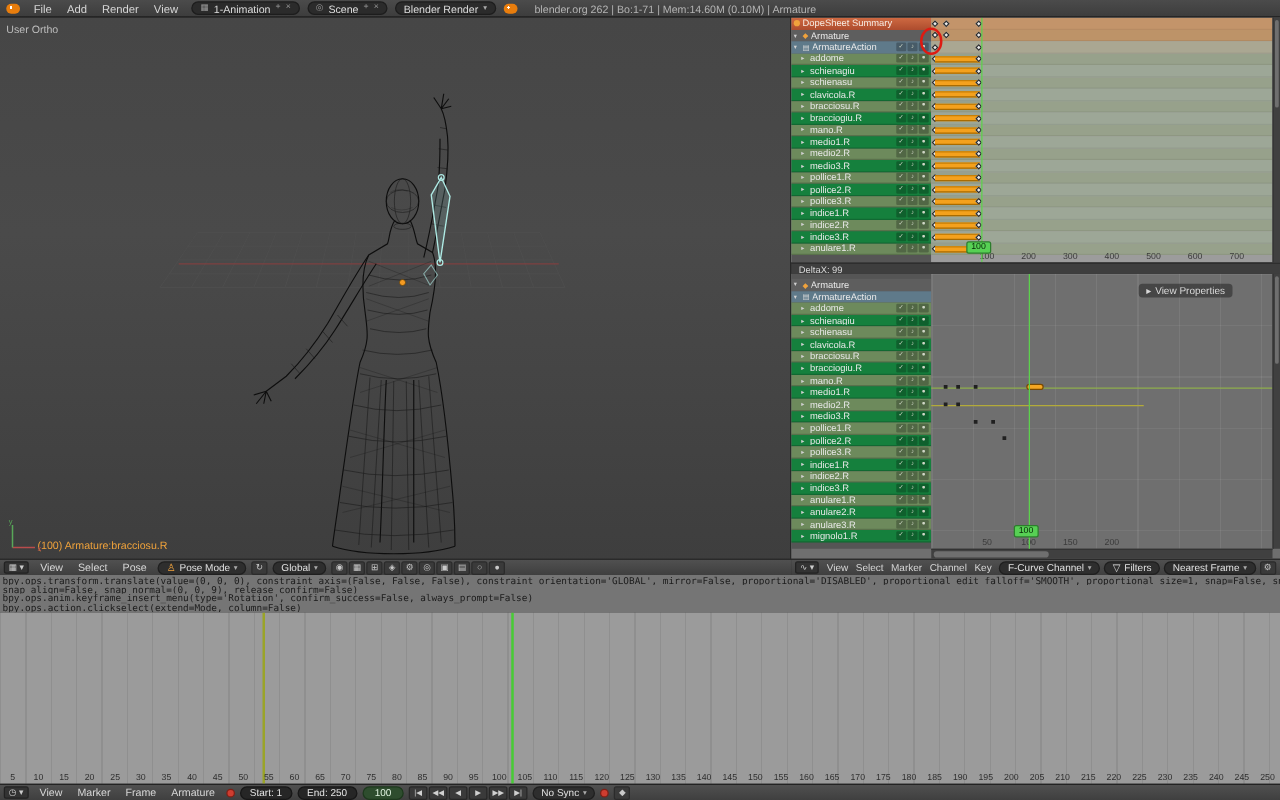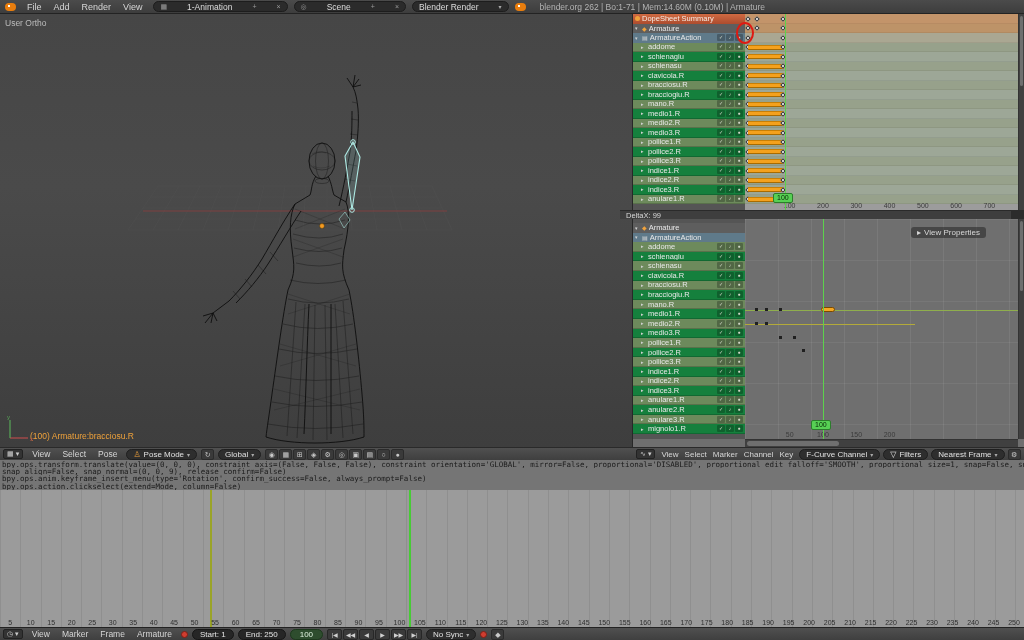"1-Animation" .sel { align-items: center -> flex-start; gap: 20px -> 4px }
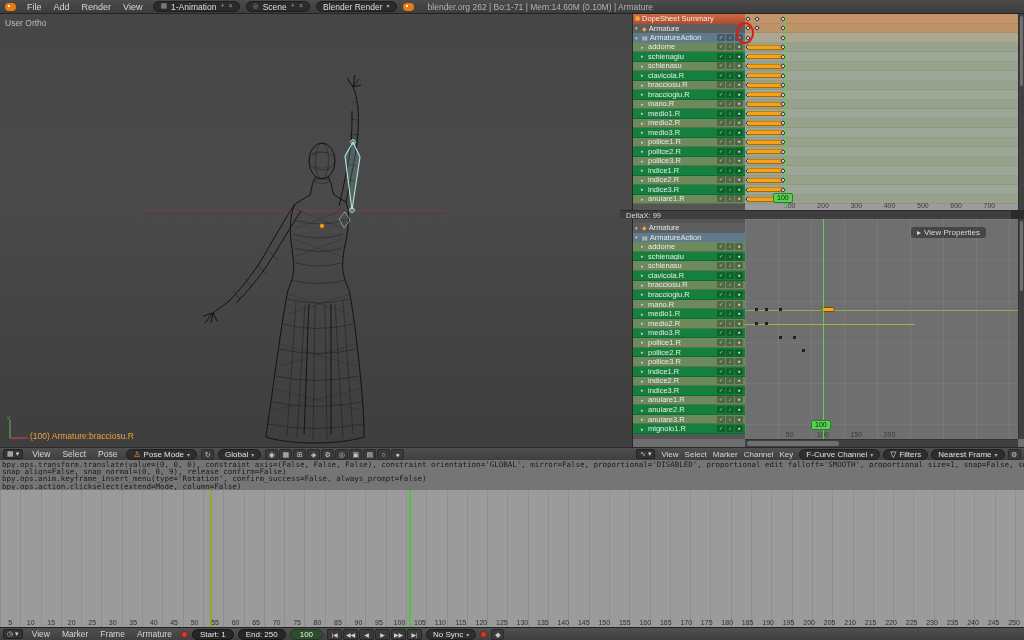"DeltaX: 99" #ds-hdr { left: 620px -> 633px }
